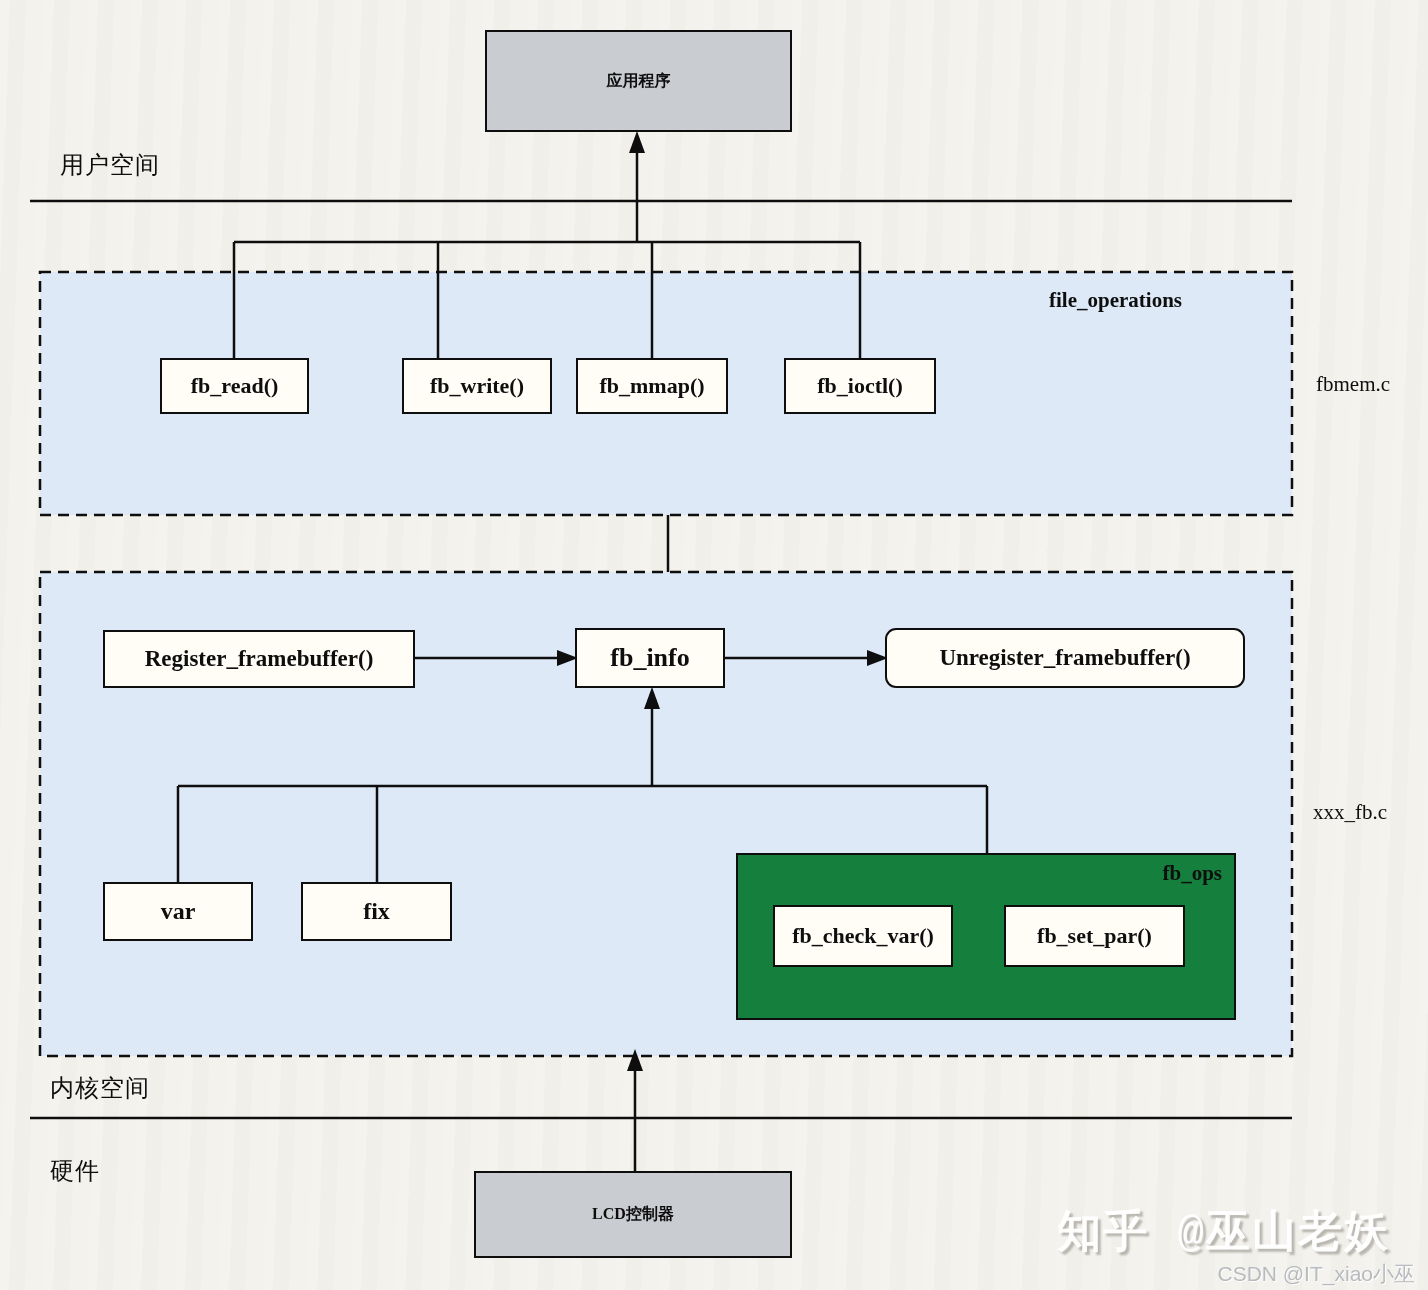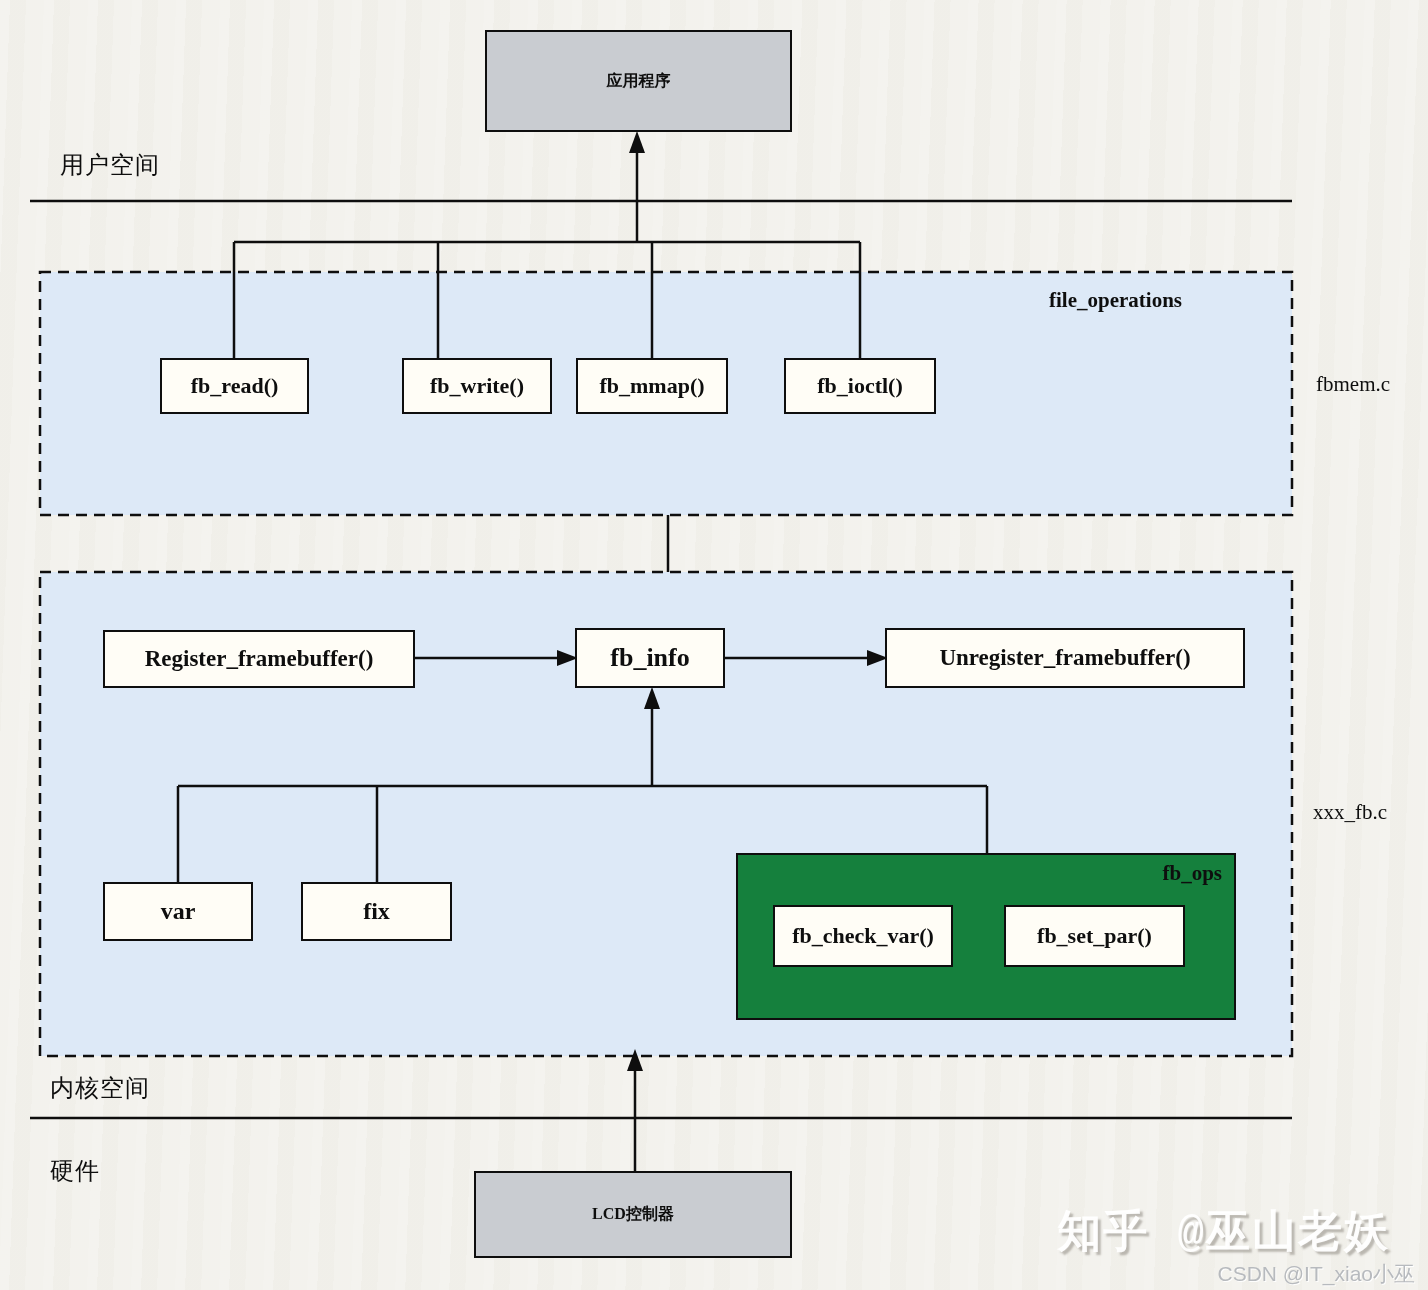"Unregister_framebuffer()" div.abs { border-radius: none -> 11px }
